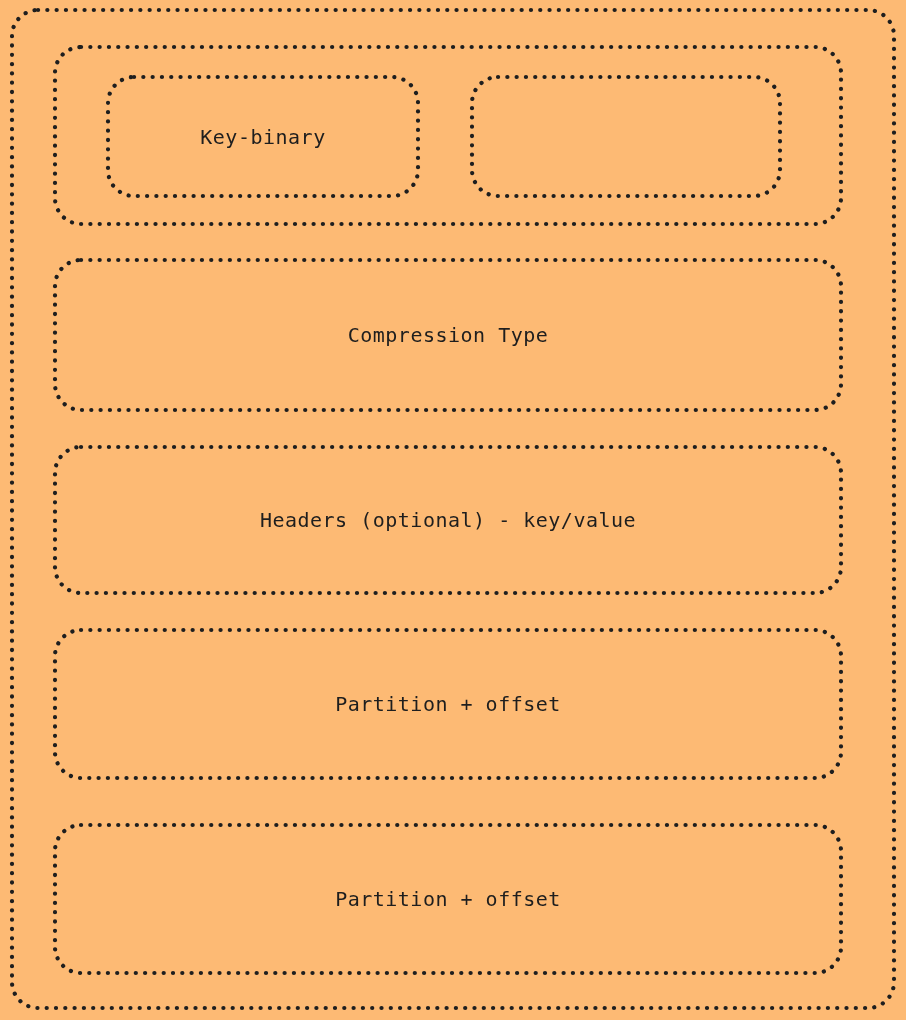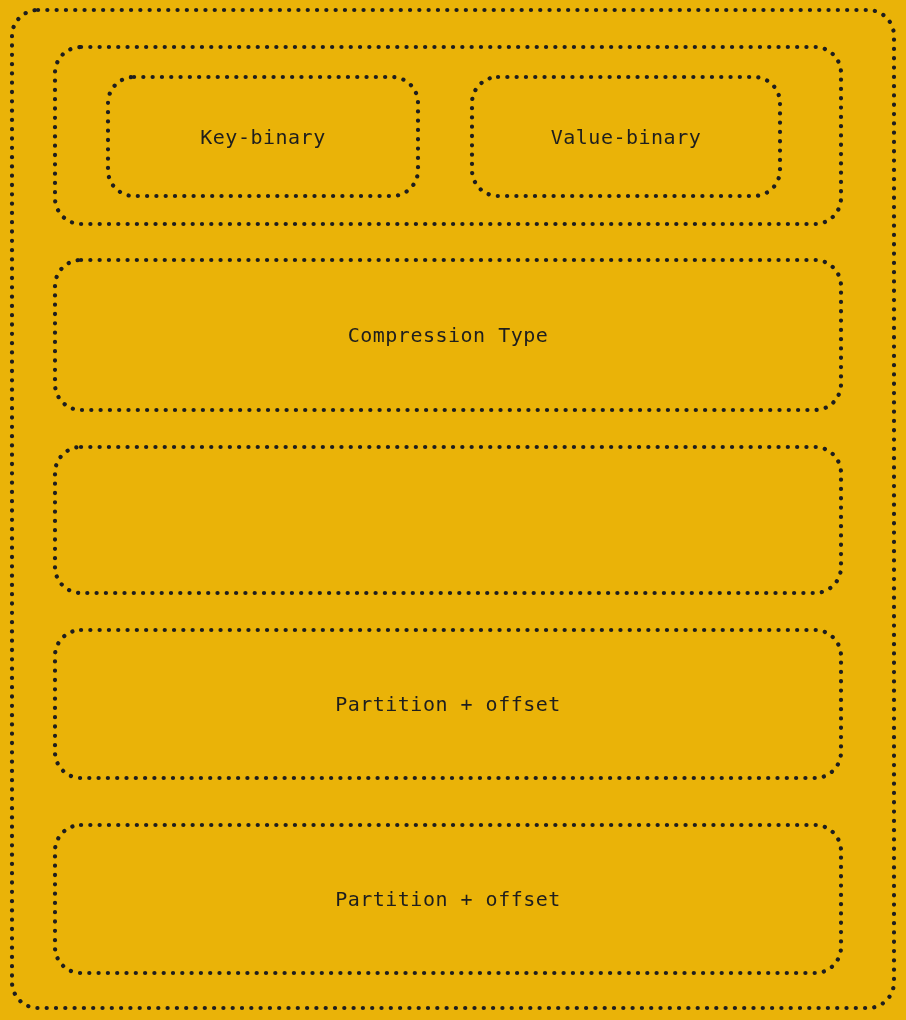"Key-binary" .canvas { background: #eab308 -> #fdba74 }
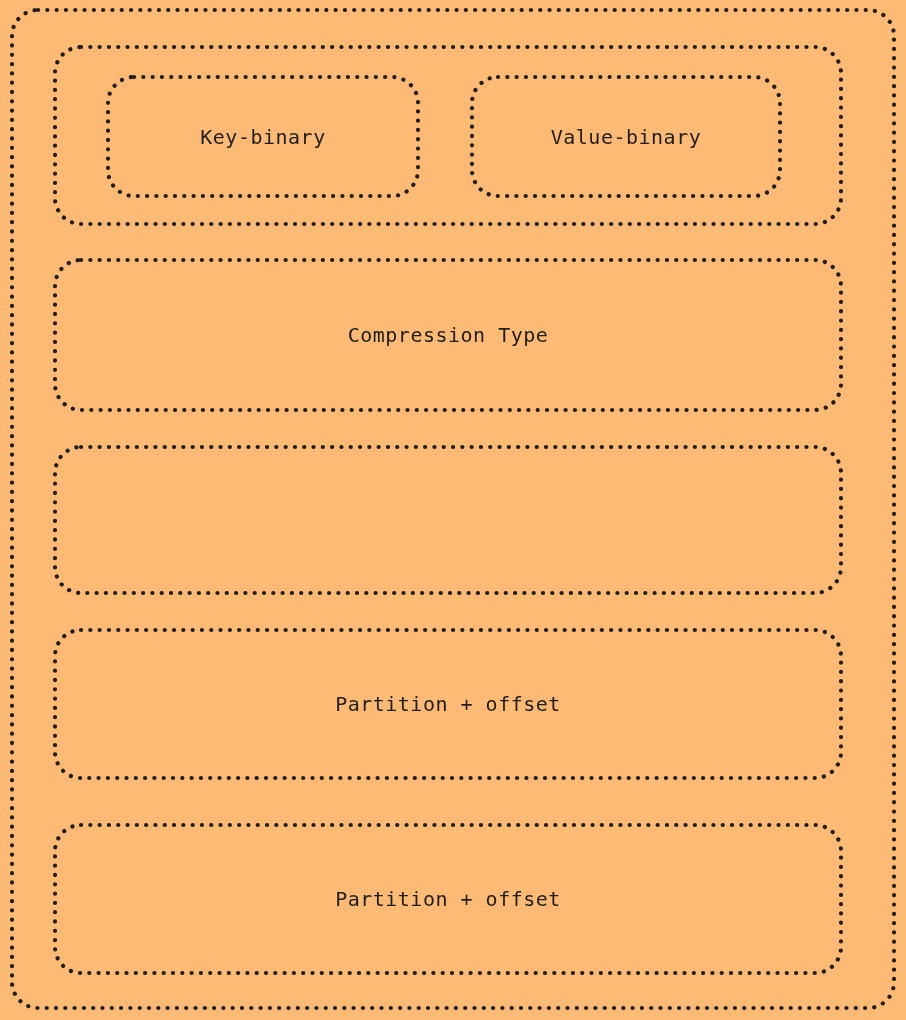"Value-binary" div.label { html: <div>Value-binary</div> -> none }
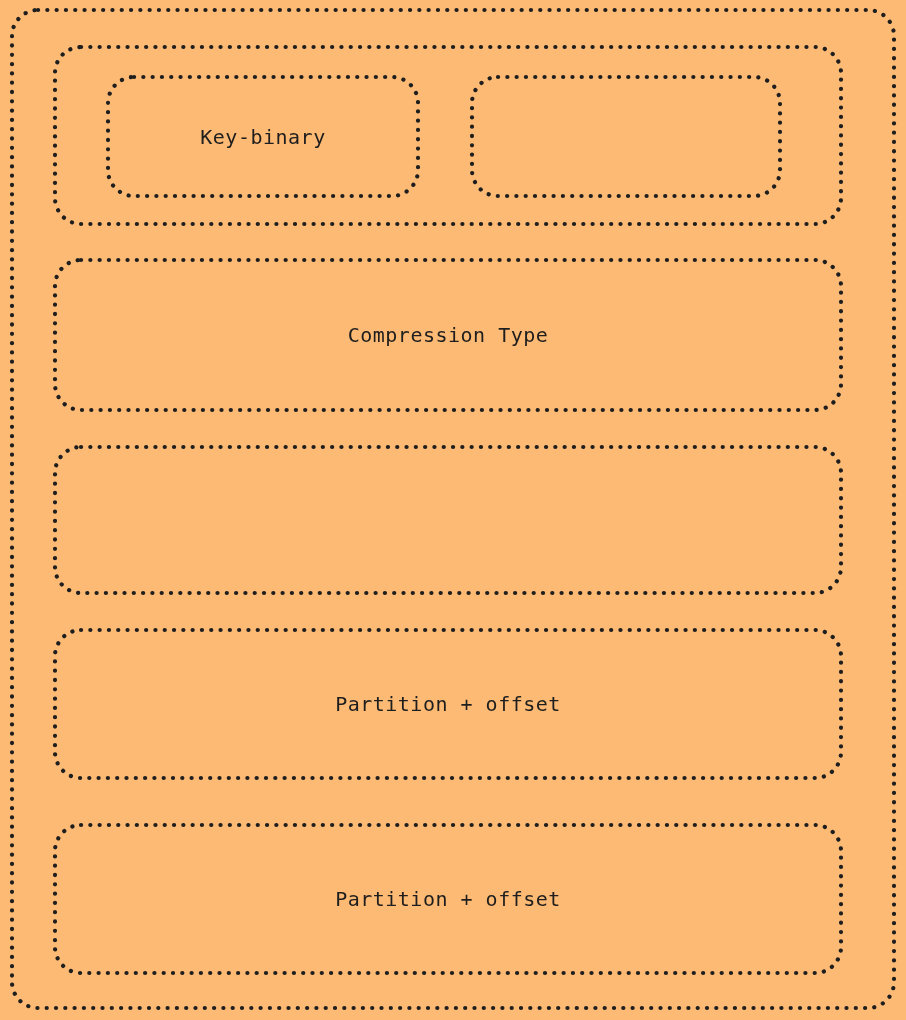"Headers (optional) - key/value" div.label { html: none -> <div>Headers (optional) - key/value</div> }
